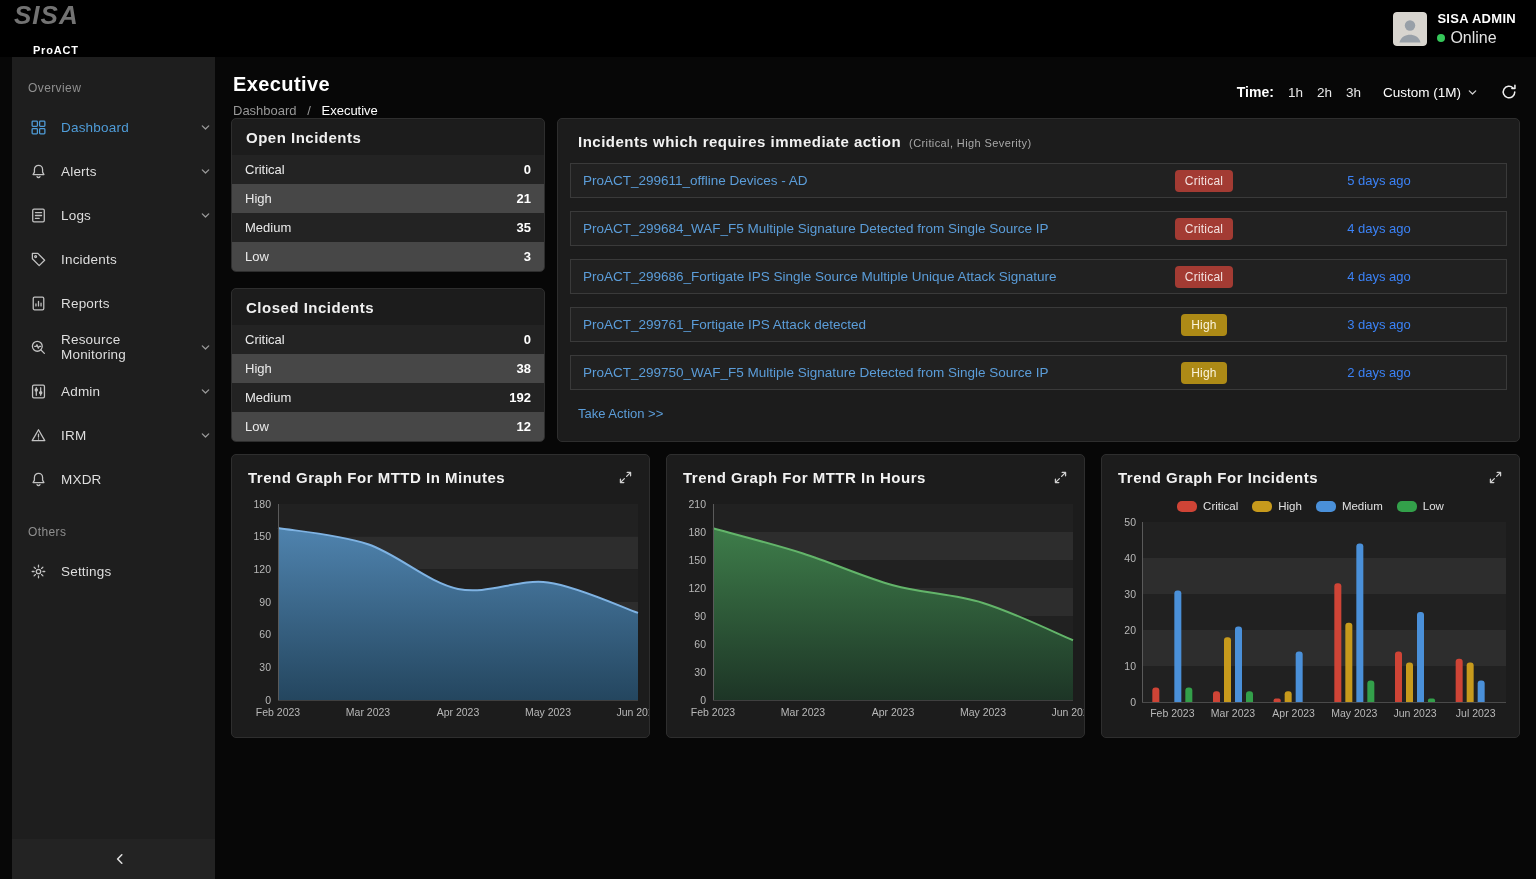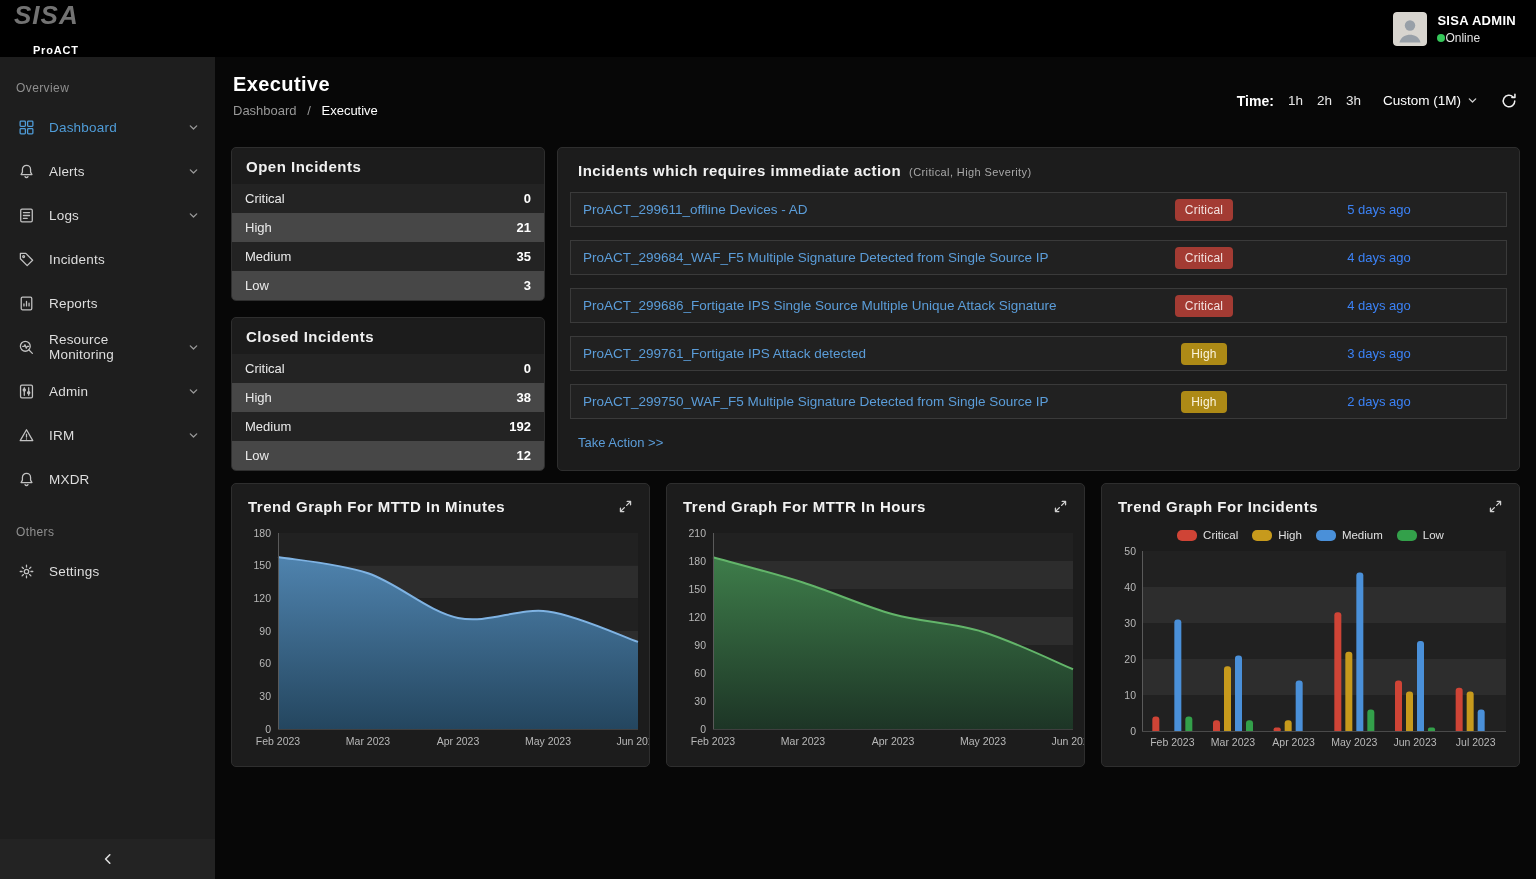"Online" .user-status { font-size: 12px -> 16px; gap: none -> 5px }
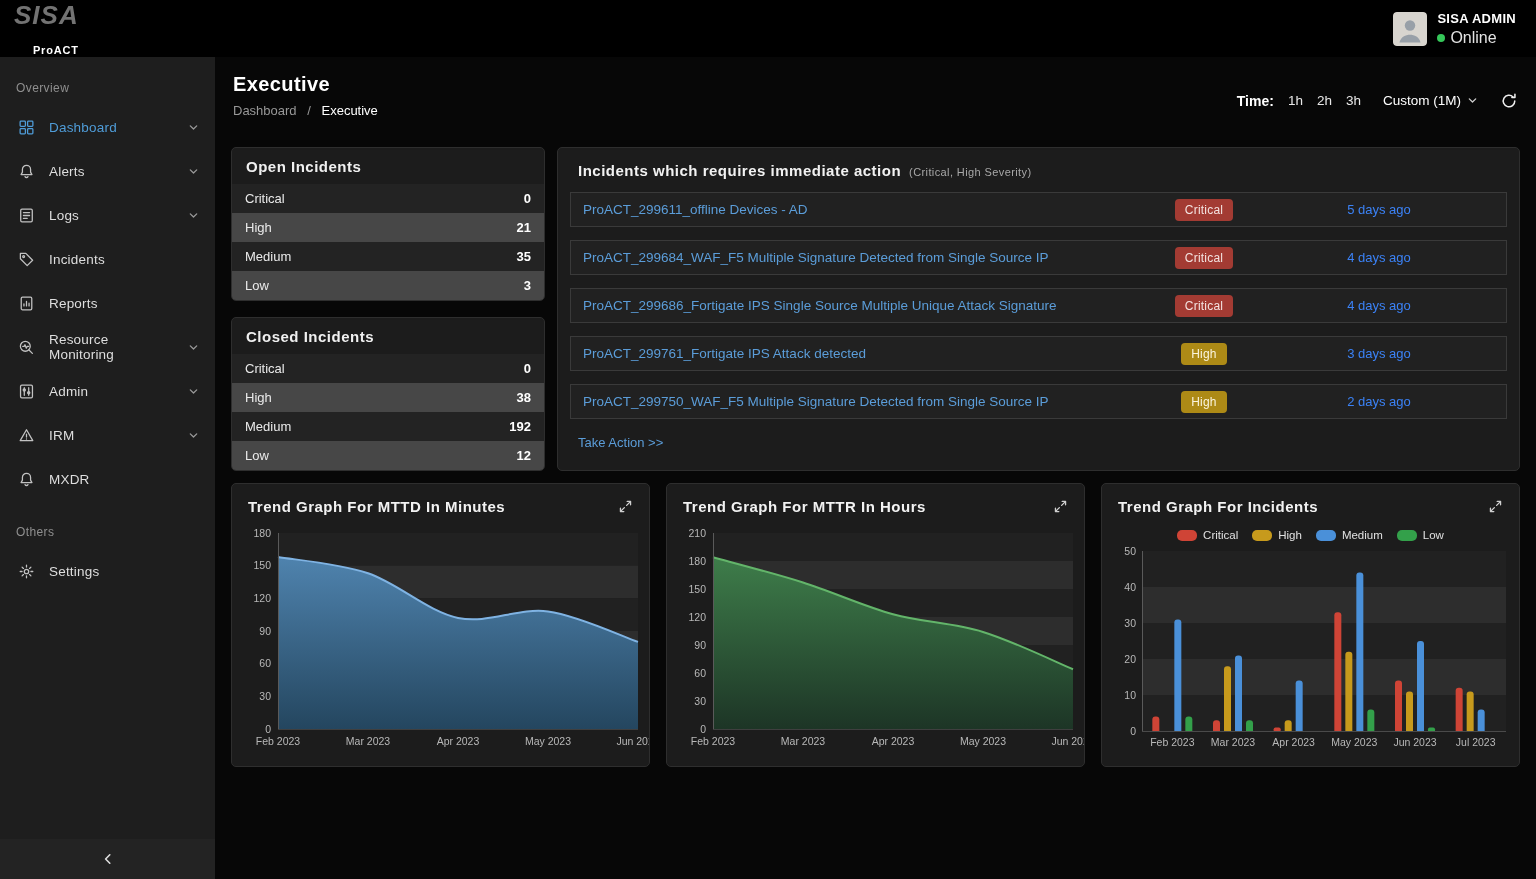"Overview" .sidebar { left: 0 -> 12px }
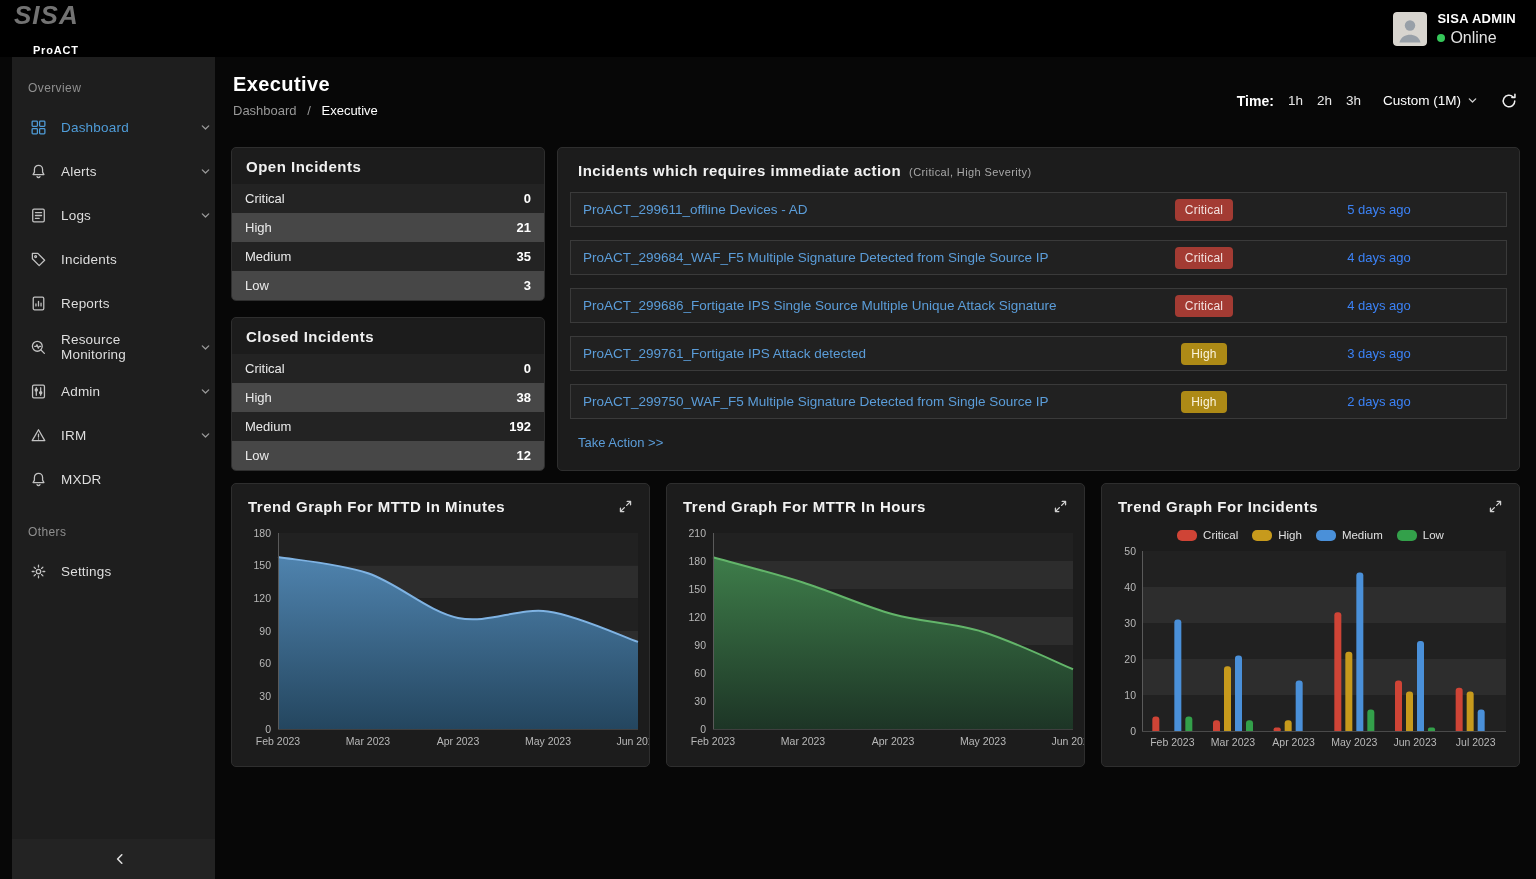"Executive" .page-header { align-items: center -> flex-start; margin-bottom: 29px -> 0 }
